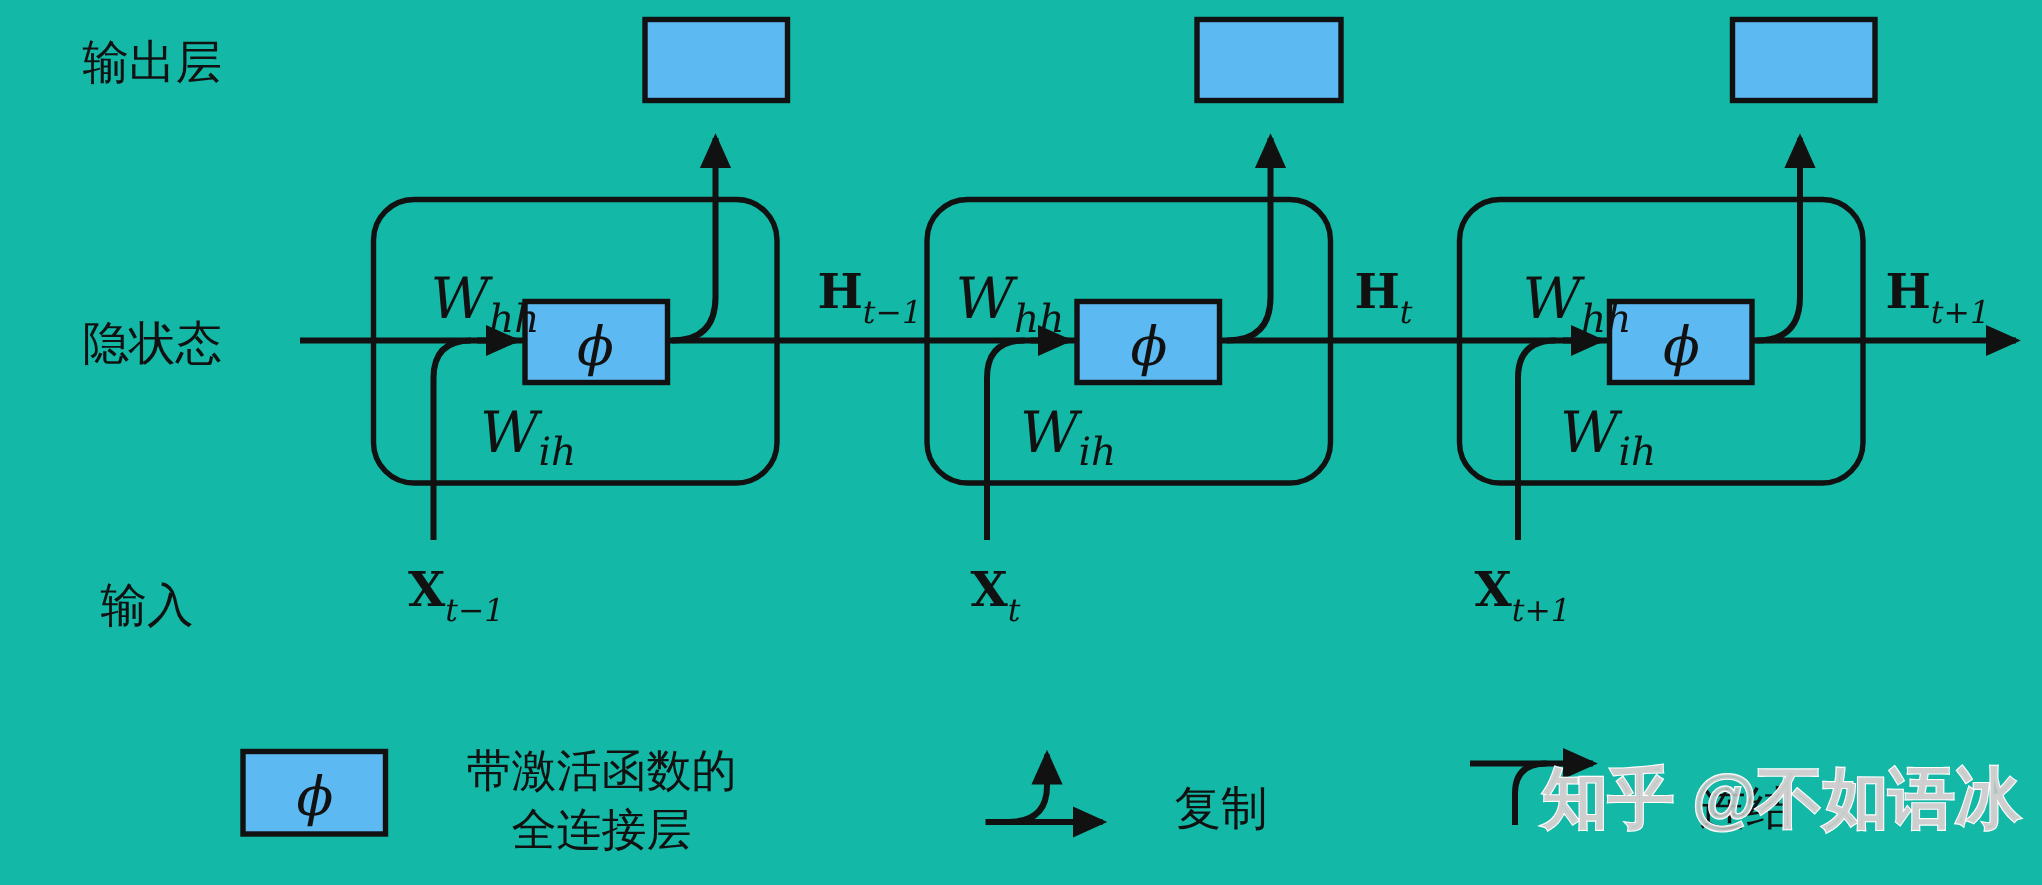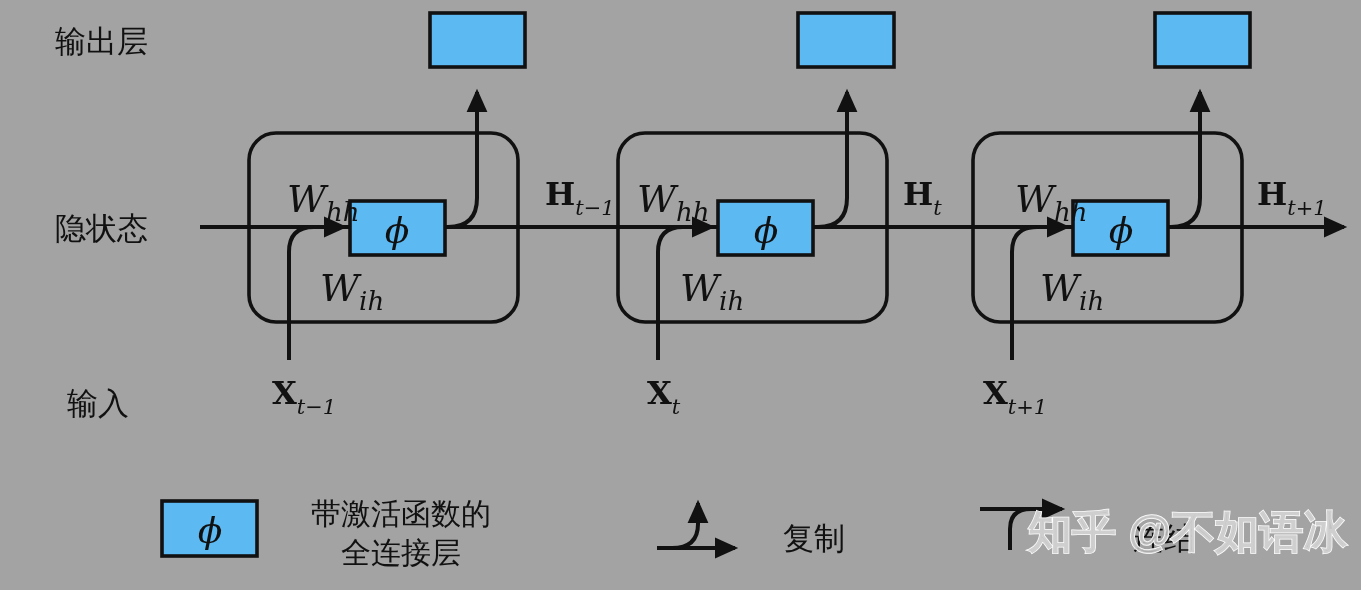"输出层" .canvas { background: #a3a3a3 -> #14b8a6 }
